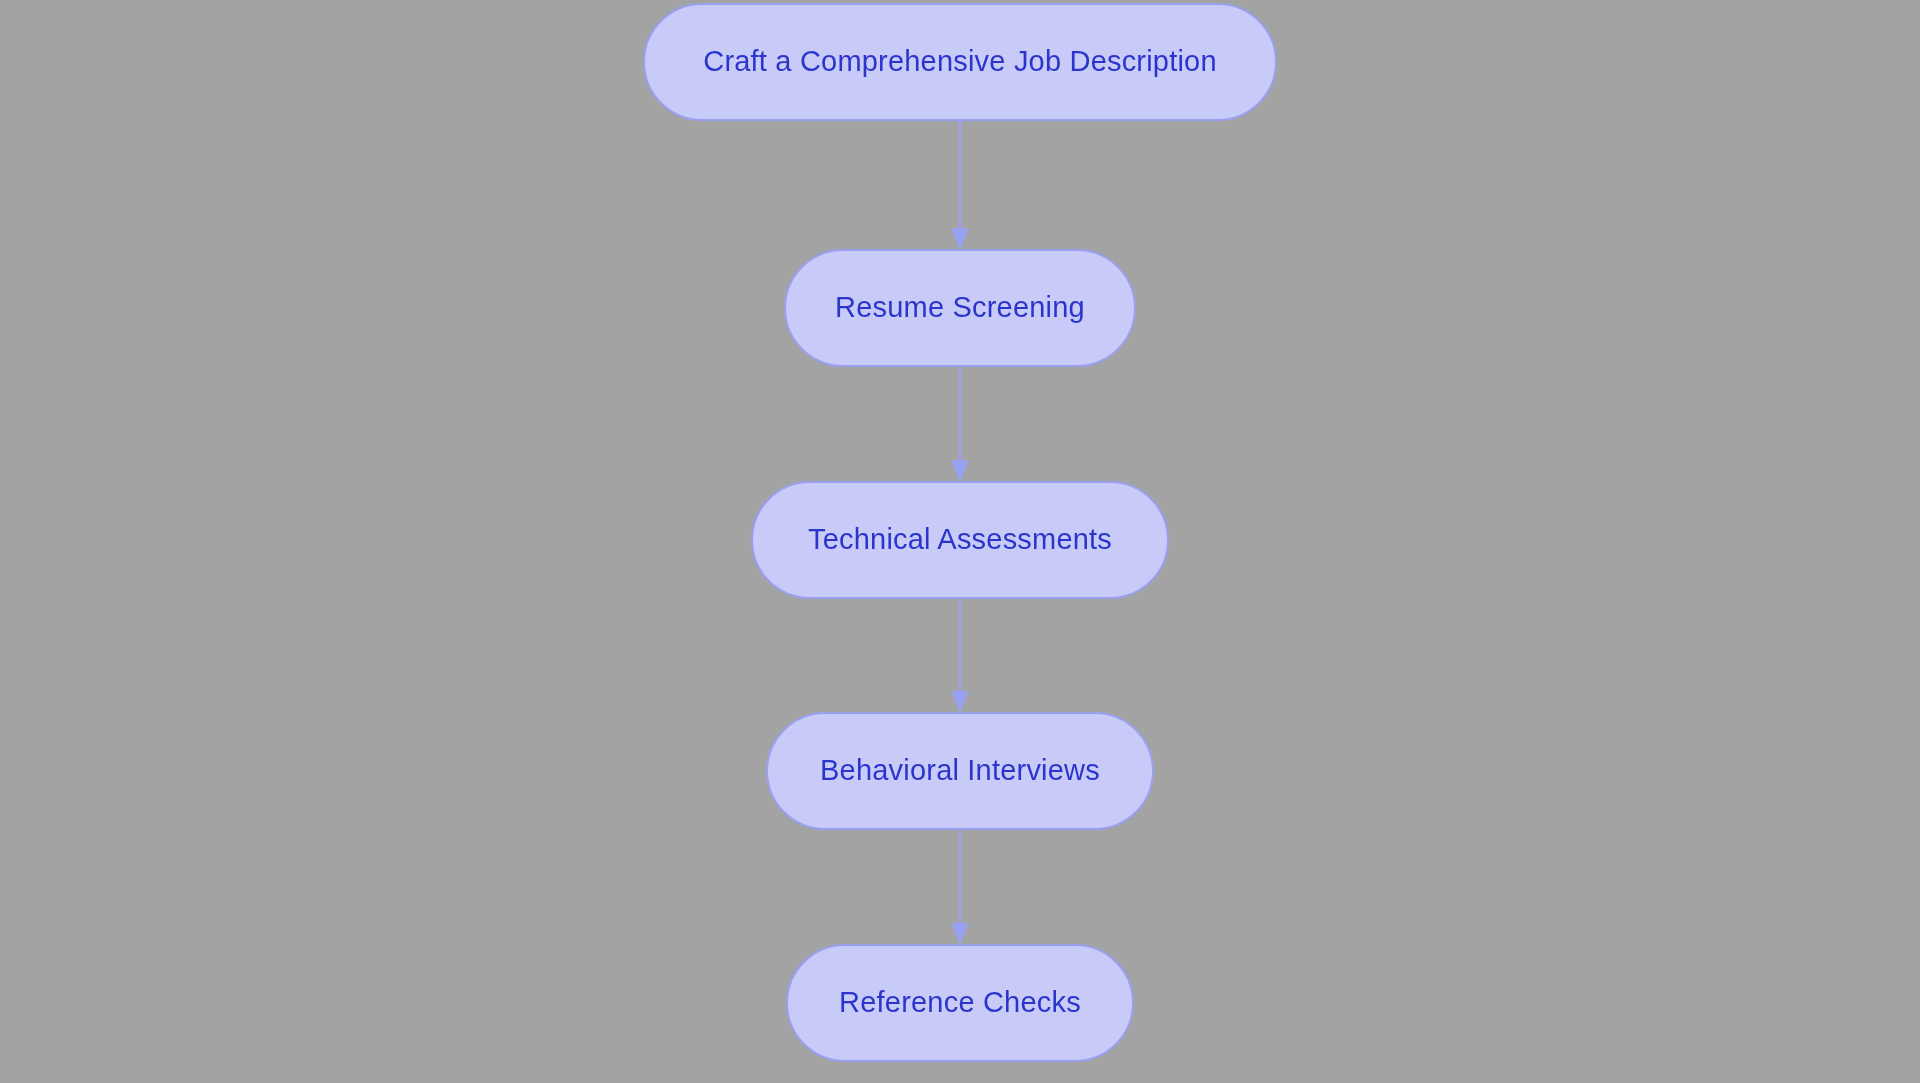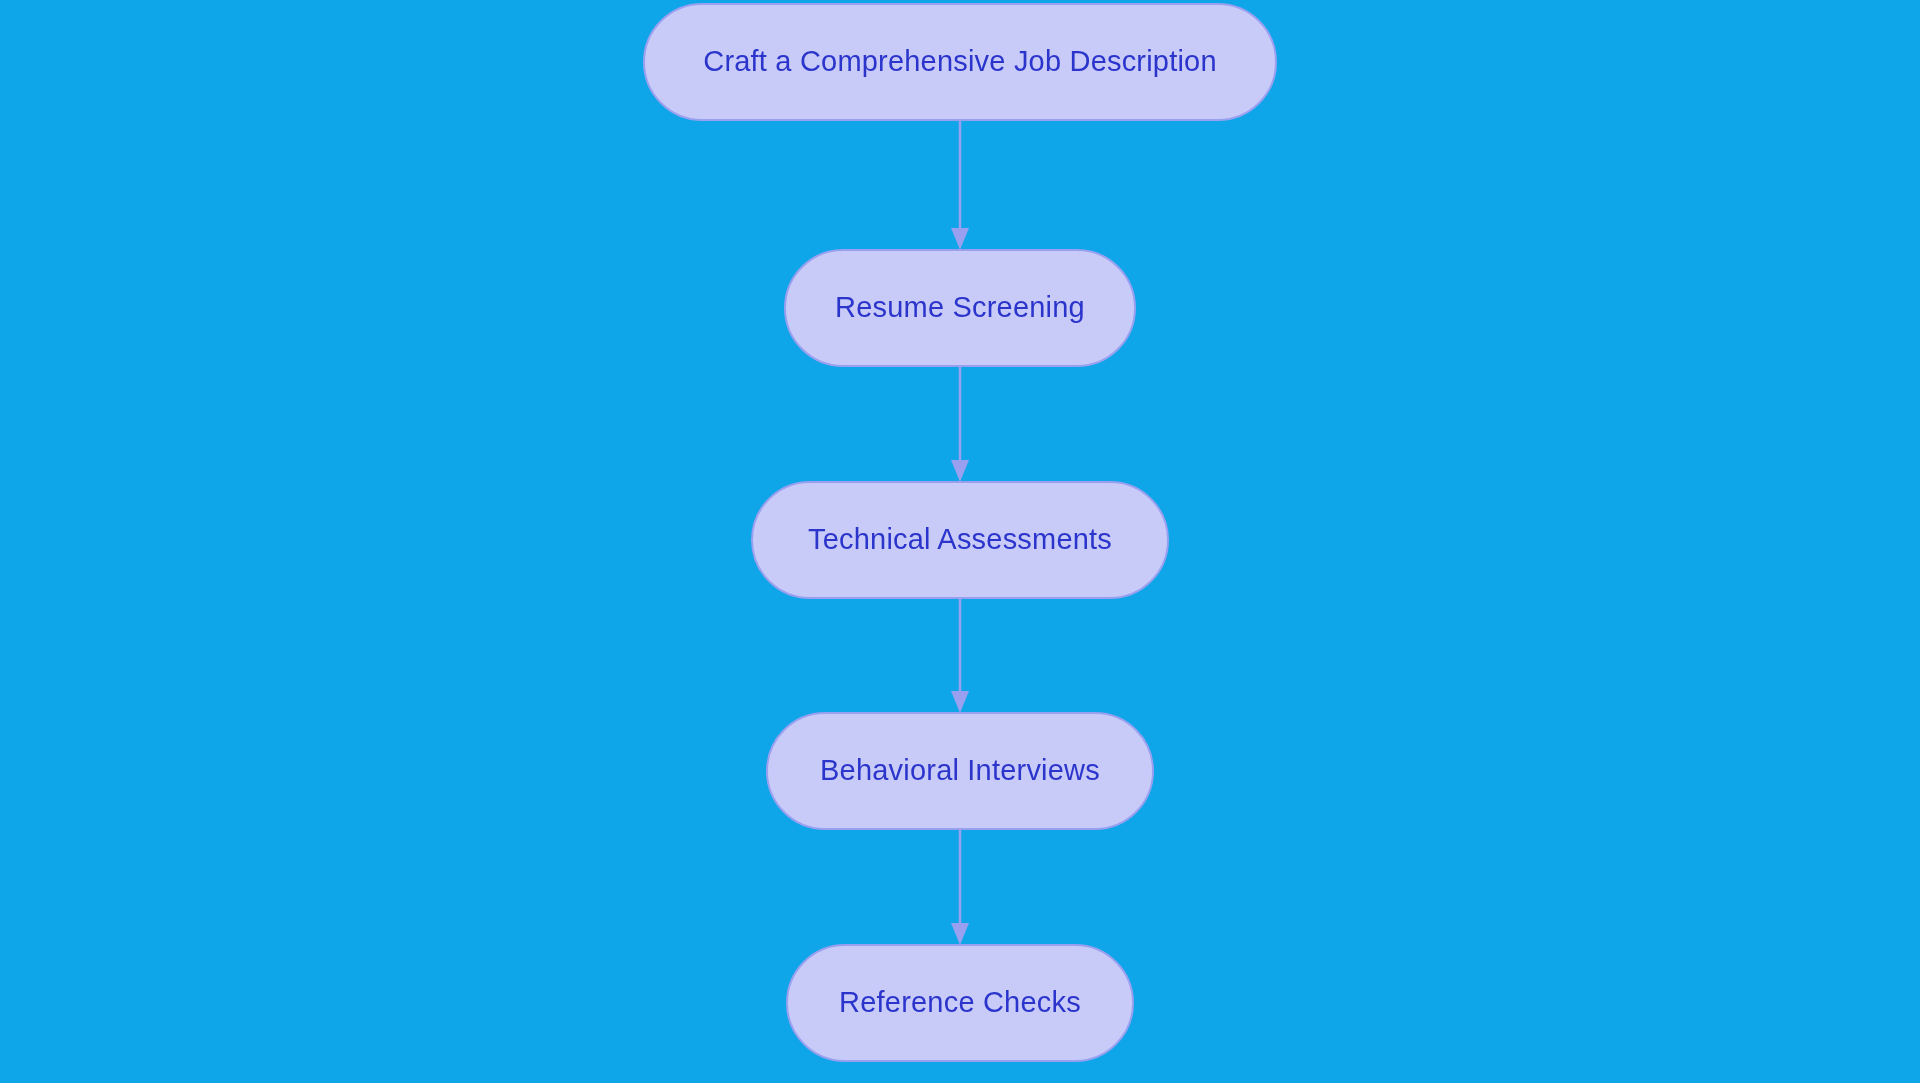"Craft a Comprehensive Job Description" #flowchart-canvas { background: #0ea5e9 -> #a3a3a3 }
